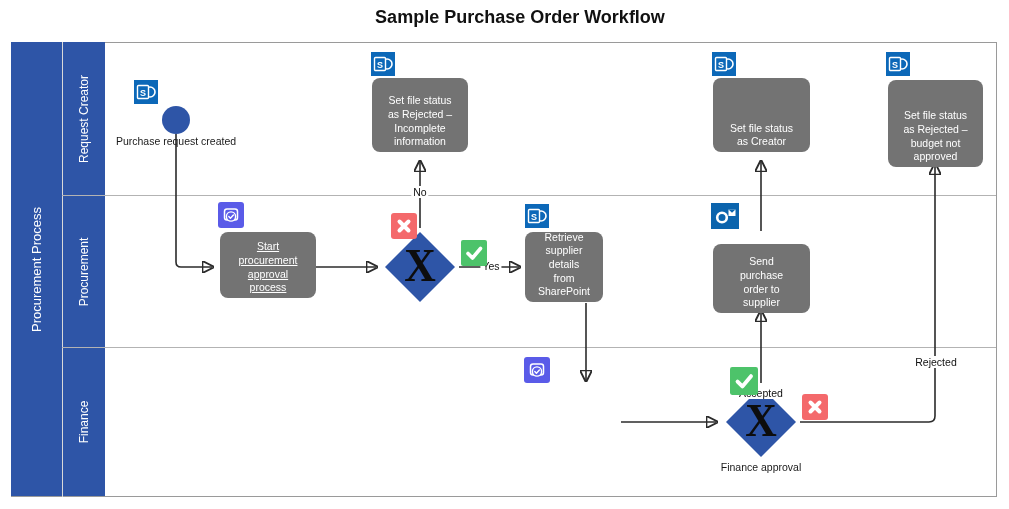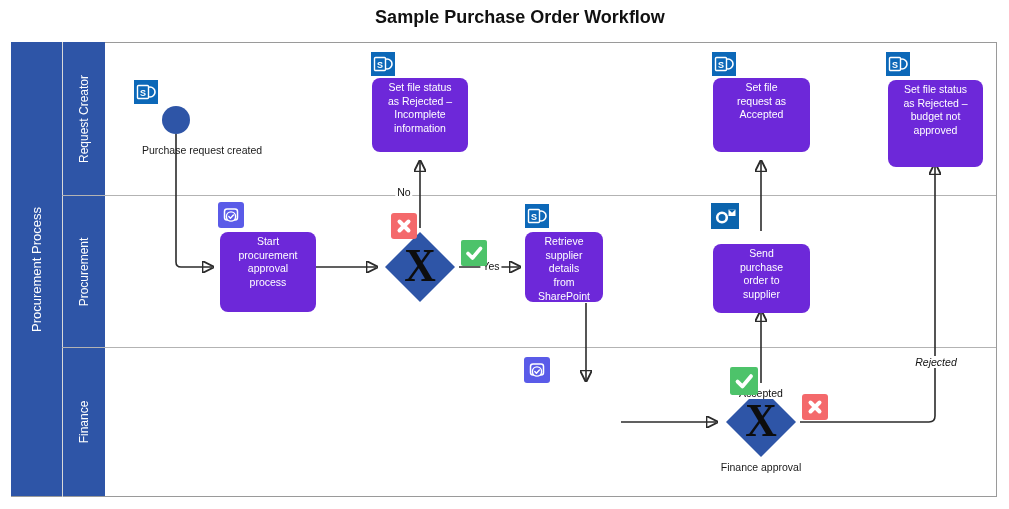"Set file status as Rejected" .task { align-items: flex-start -> flex-end; background: #6d28d9 -> #737373 }
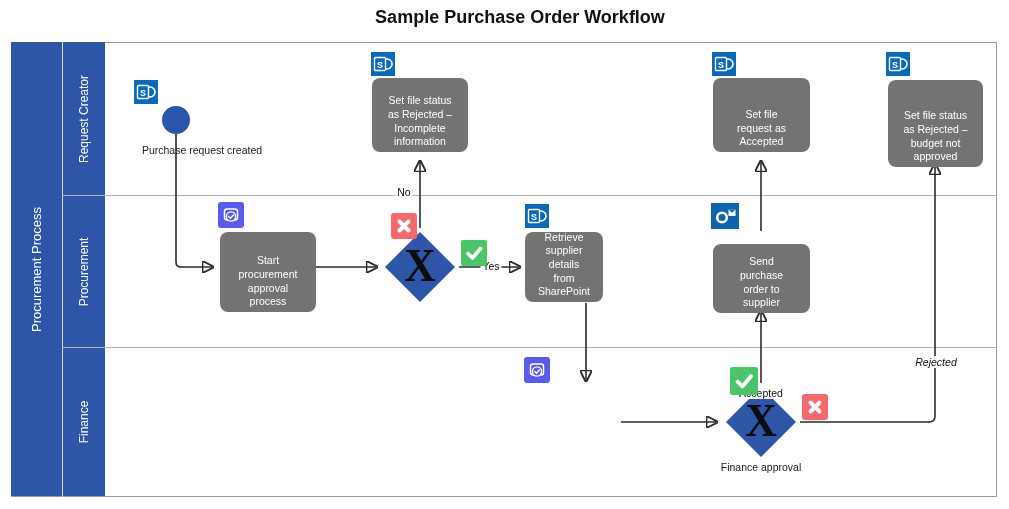"Set file request as Accepted" span { text: request as Accepted -> status as Creator }
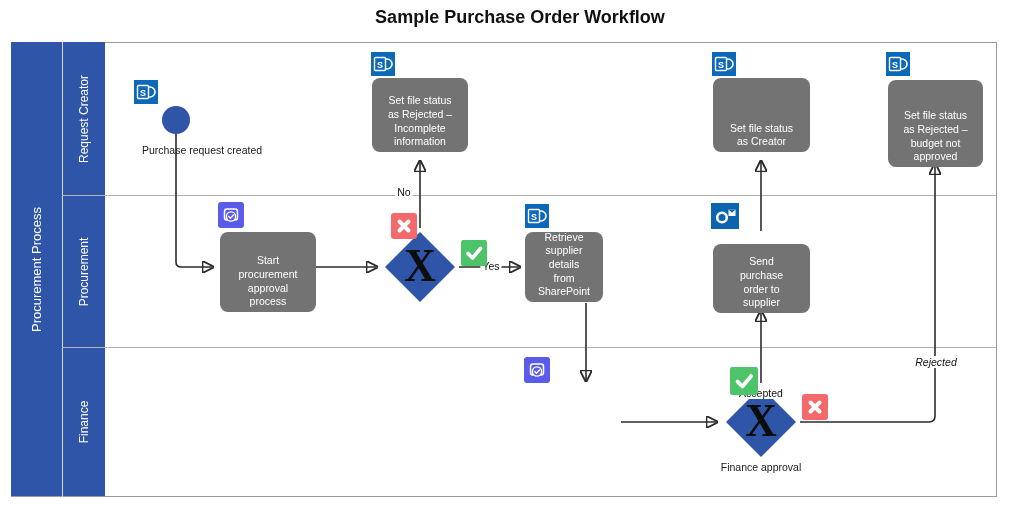"Purchase request created" div.node-label { margin-left: 26px -> none; top: 144px -> 135px }
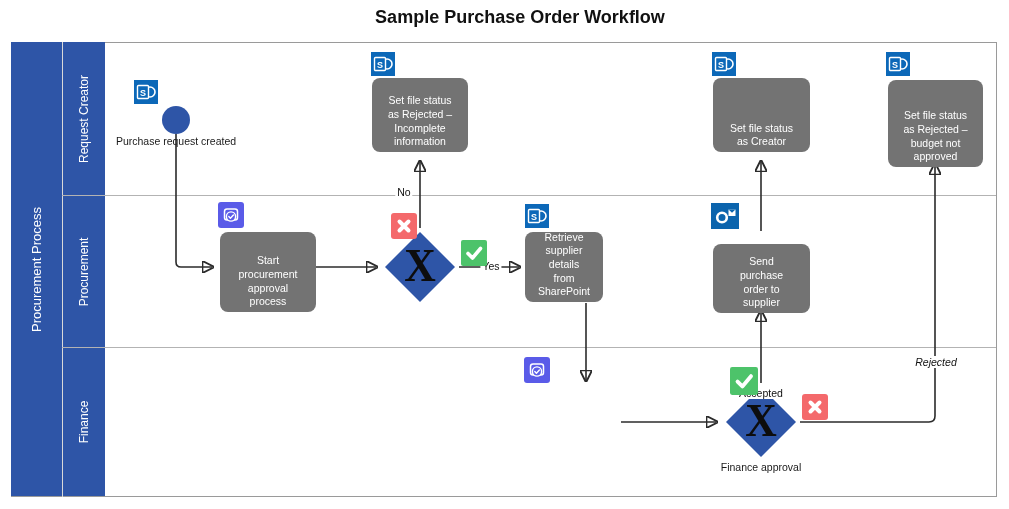"No" div.edge-label { left: 404px -> 420px }
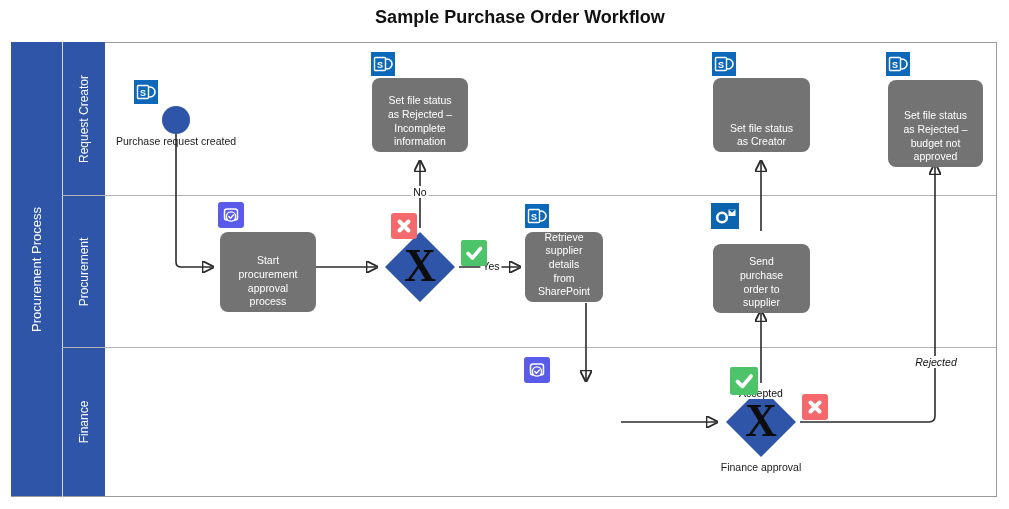"Start procurement approval process" div.task { height: 80px -> 66px; text-decoration: none -> underline }
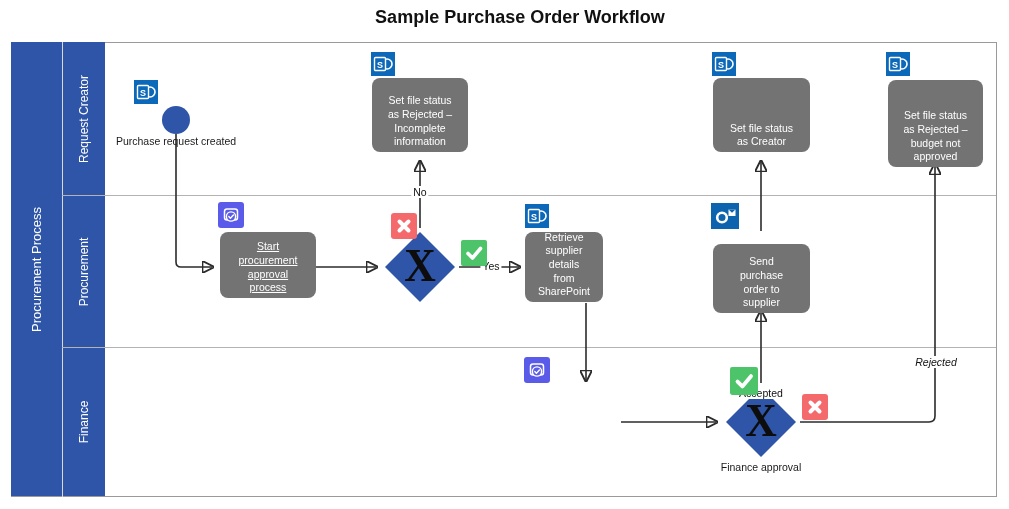"Rejected" div.edge-label { font-style: italic -> none }
